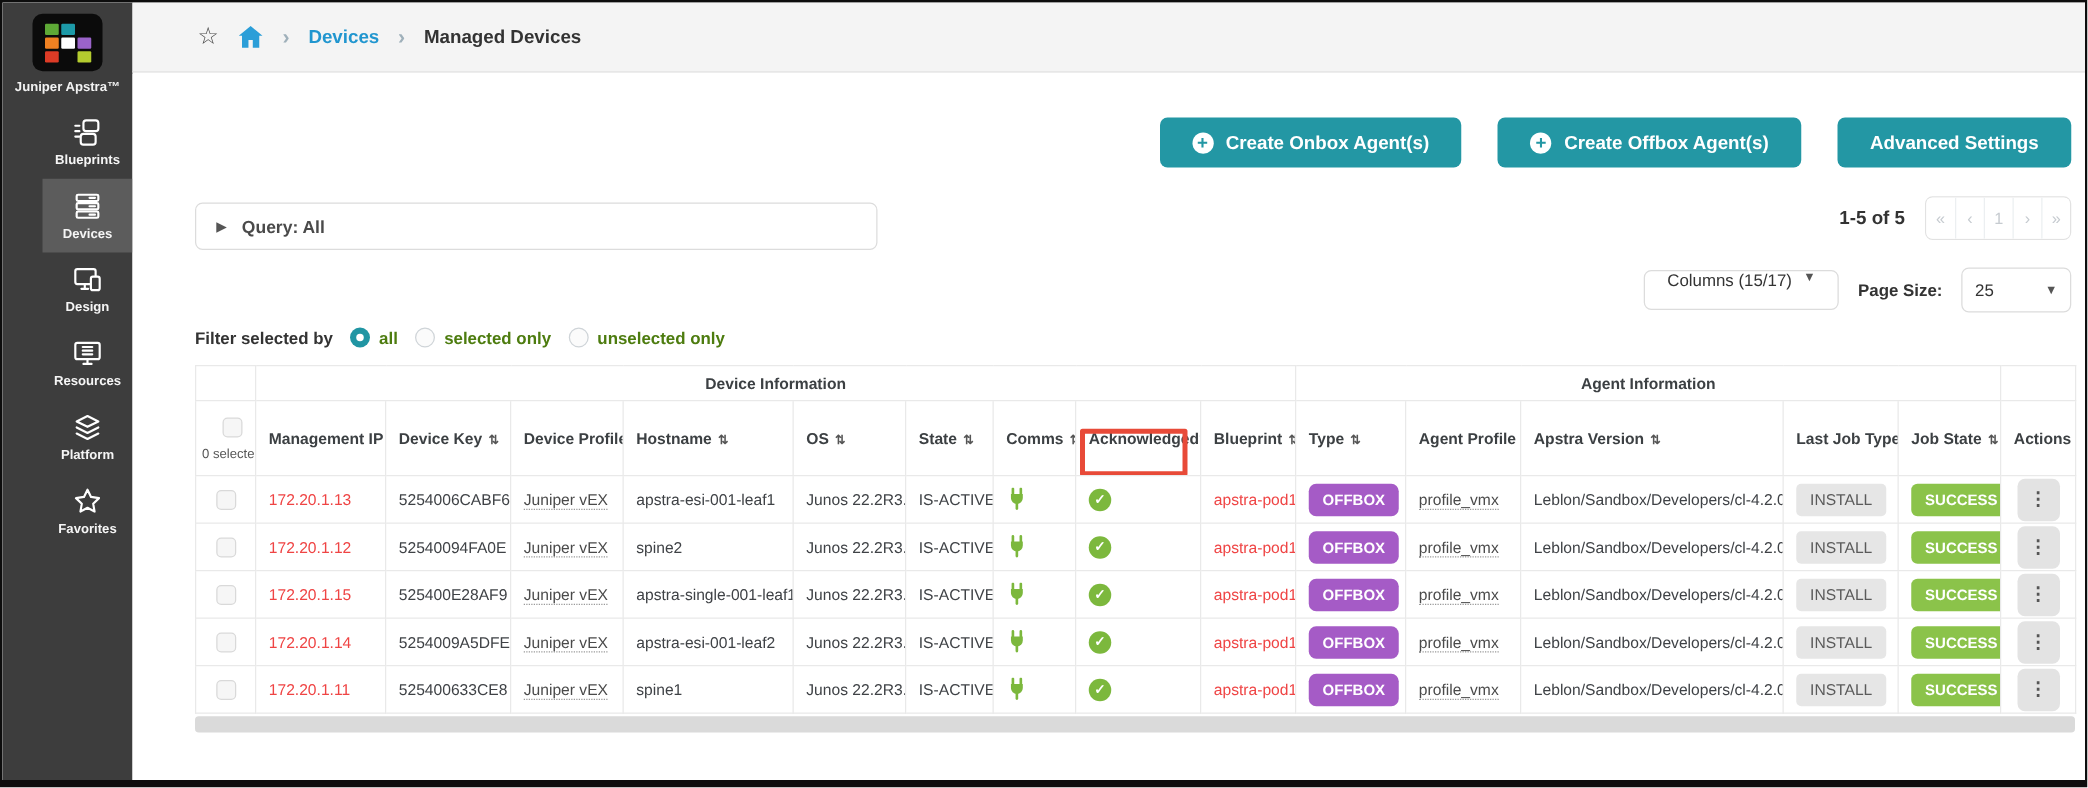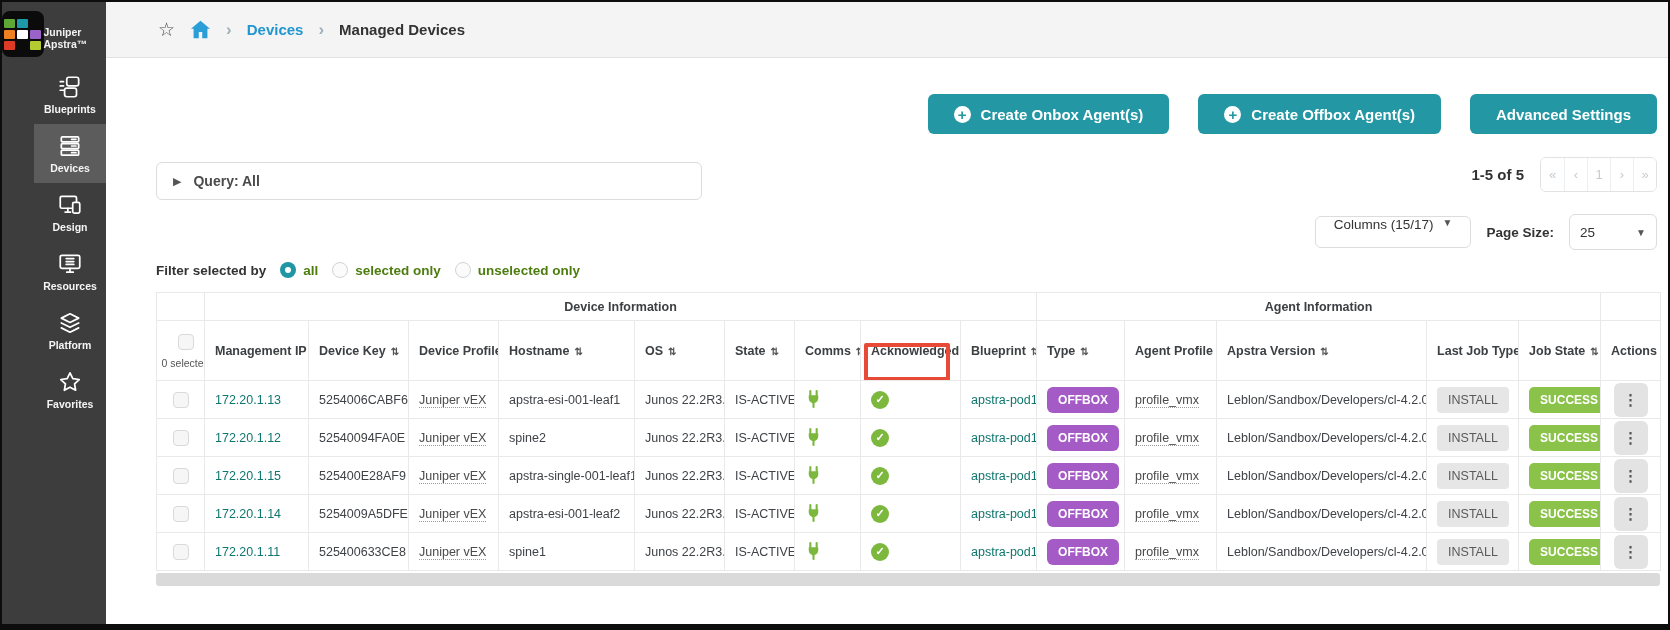"Juniper Apstra™" .brand { flex-direction: row -> column }
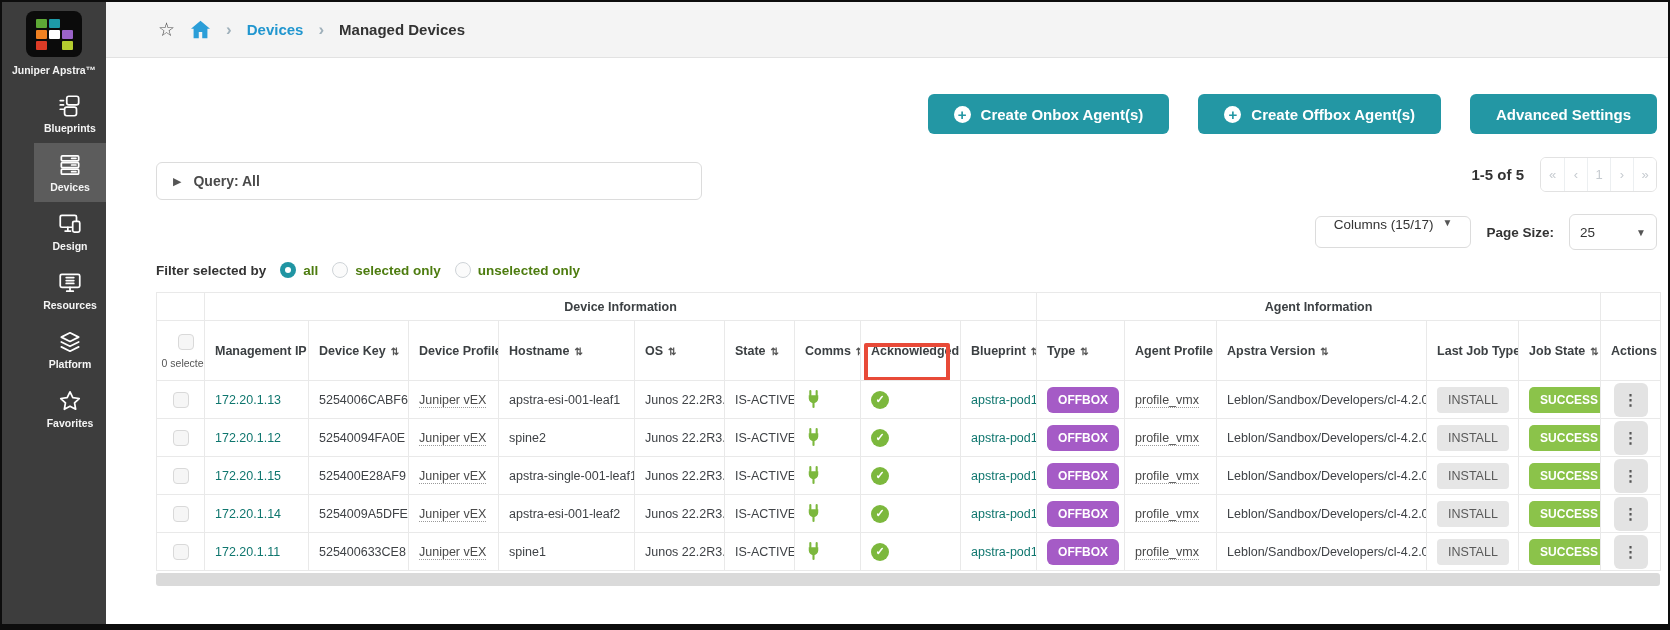"172.20.1.13" .link { color: #0f766e -> #ef4444 }
